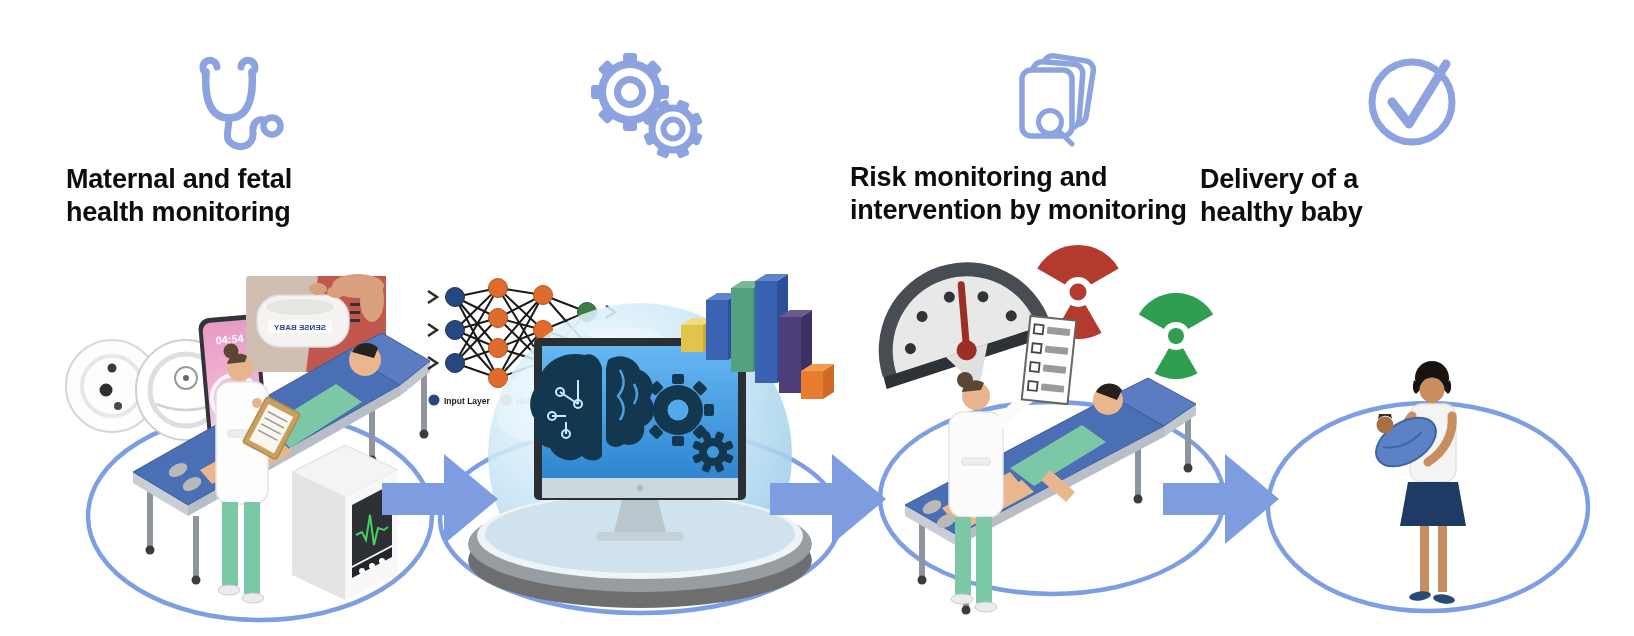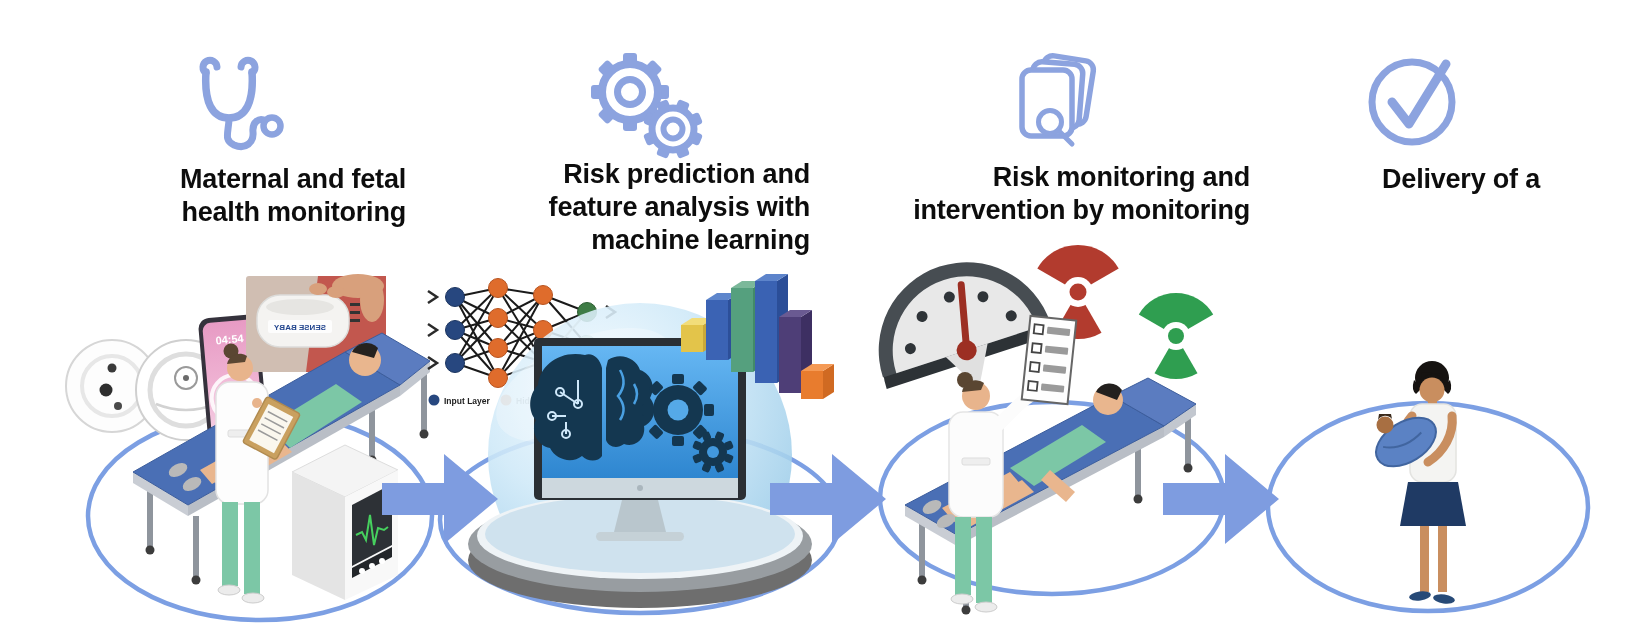"Maternal and fetal" .stage-title { text-align: right -> left }
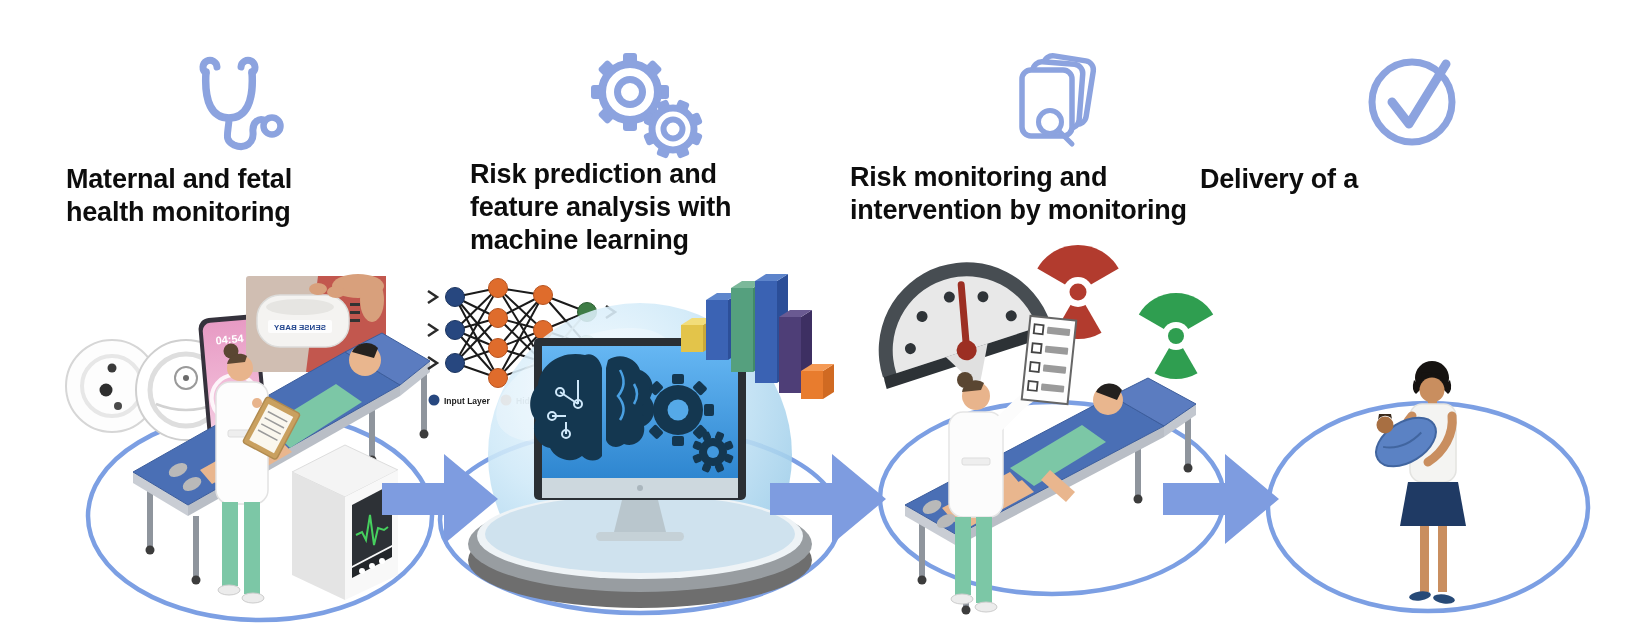"Risk prediction and" div.stage-title { html: <div> <span>Risk prediction and</span> <span>feature analysis with</span> <span>machine learning</span> </div> -> none }
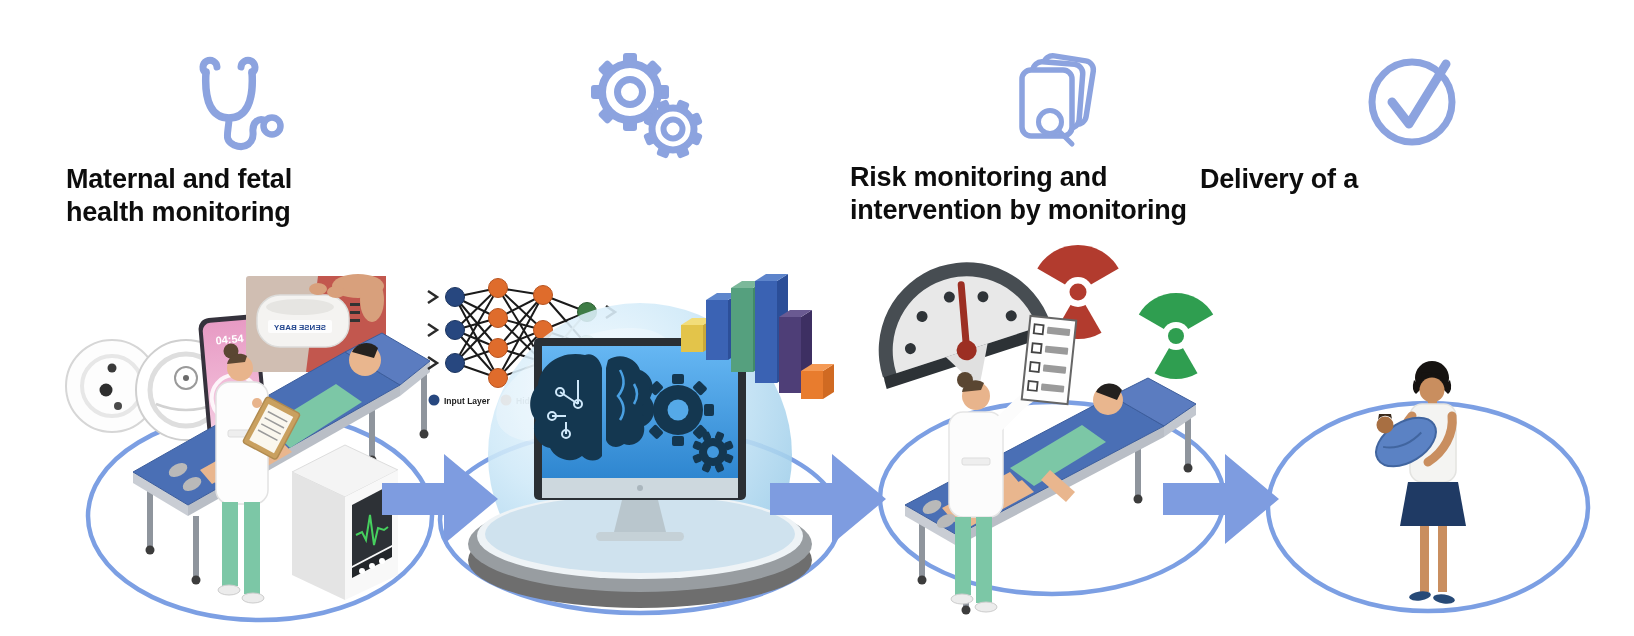"healthy baby" span { html: none -> <span>healthy baby</span> }
